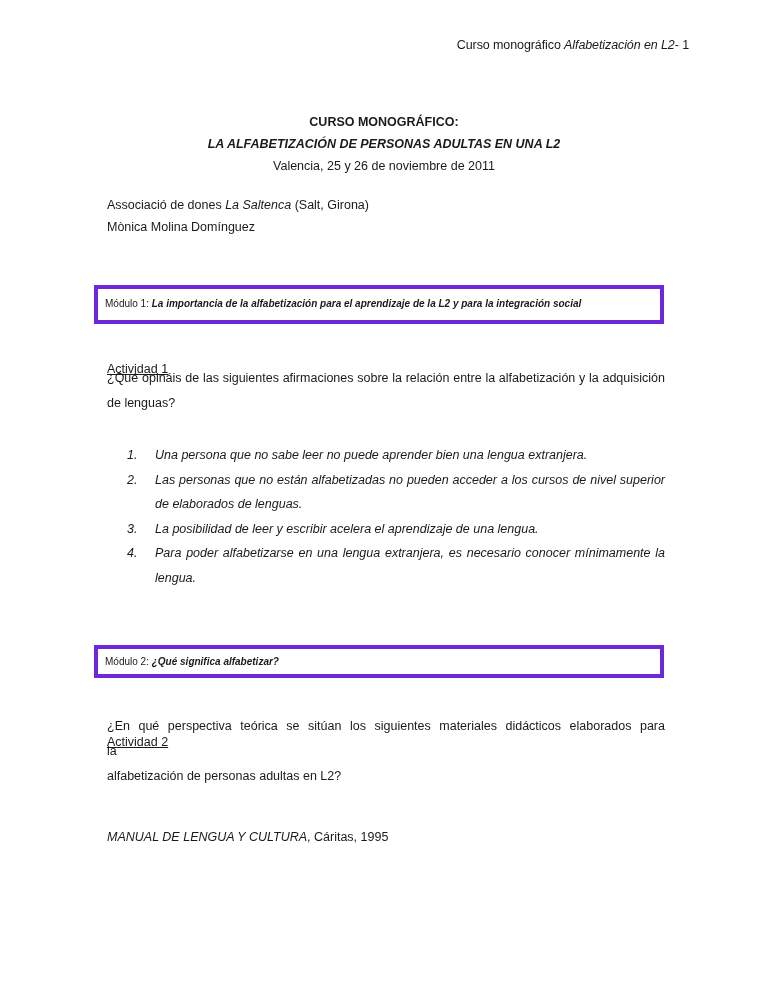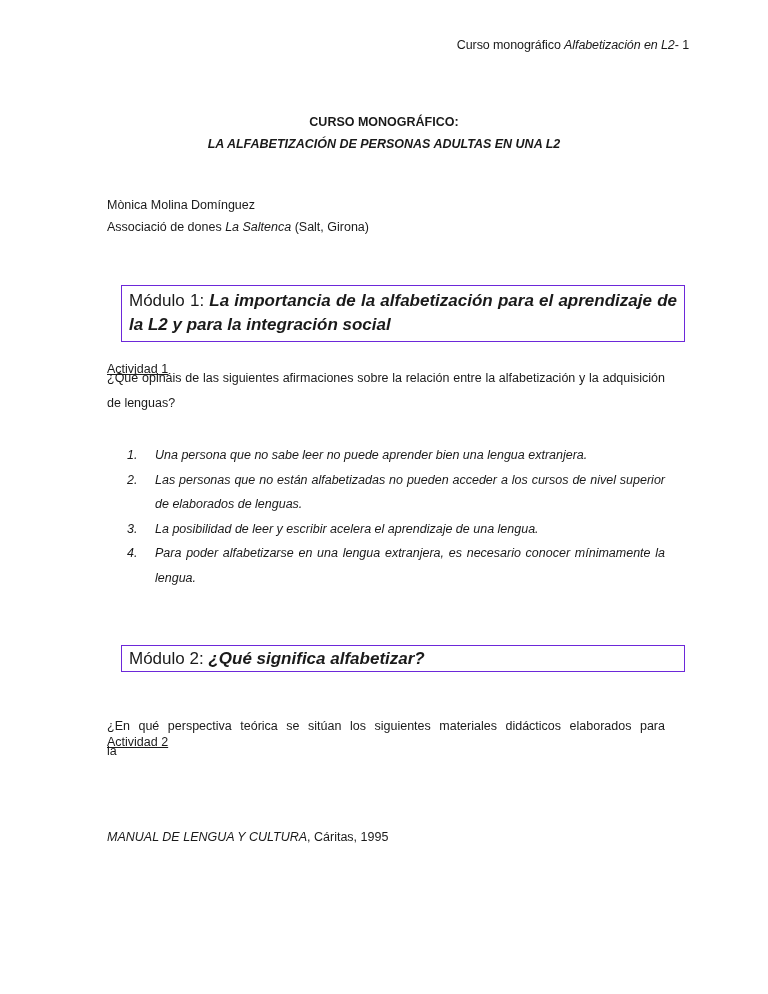"Valencia, 25 y 26 de" div.title-line3 { html: none -> <div>Valencia, 25 y 26 de noviembre de 2011</div> }
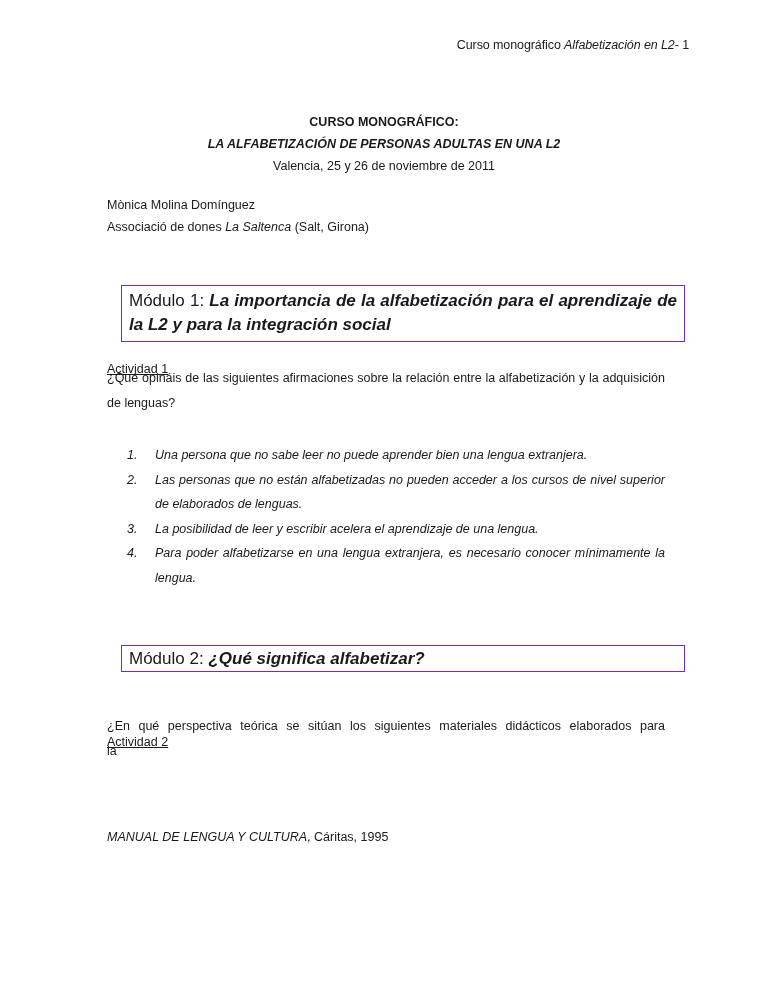"Mònica Molina Domínguez" div { order: before "Associació de dones La Saltenca" -> after "Associació de dones La Saltenca" }
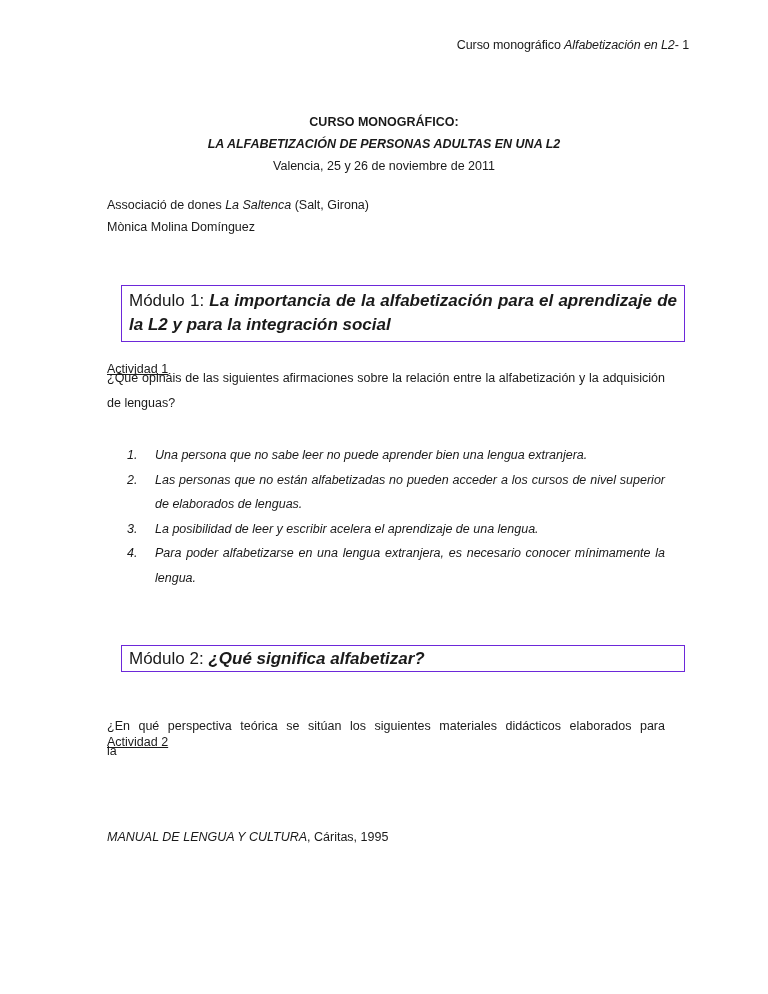"Módulo 1: La importancia de" .module-box { border: 1px solid #6d28d9 -> 4px solid #6d28d9; font-size: 17px -> 10px; left: 121px -> 94px }
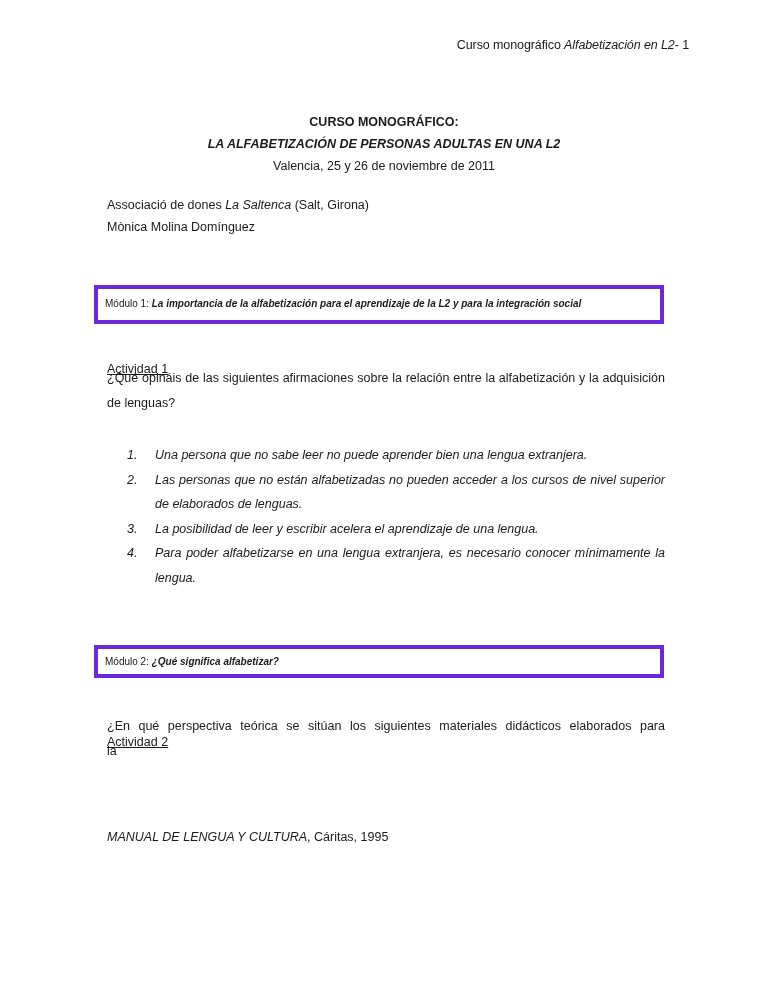"alfabetización de personas adultas en" div.last { html: none -> <div>alfabetización de personas adultas en L2?</div> }
